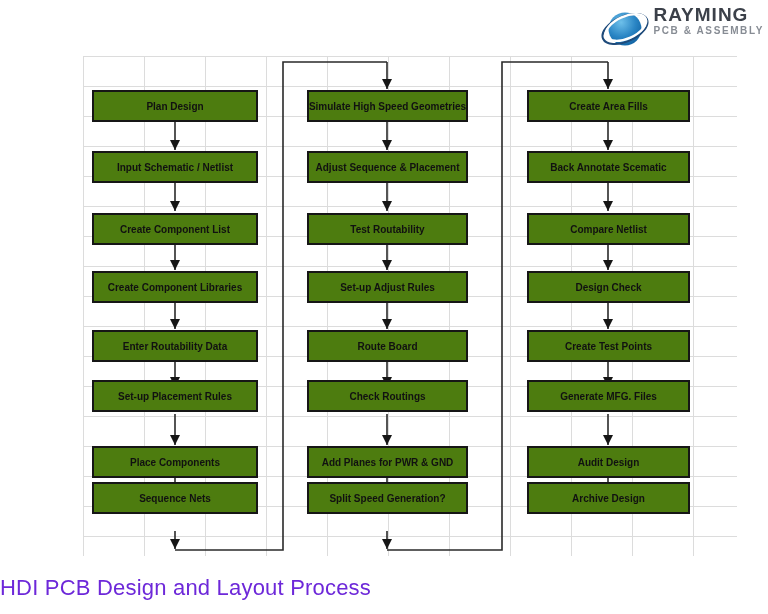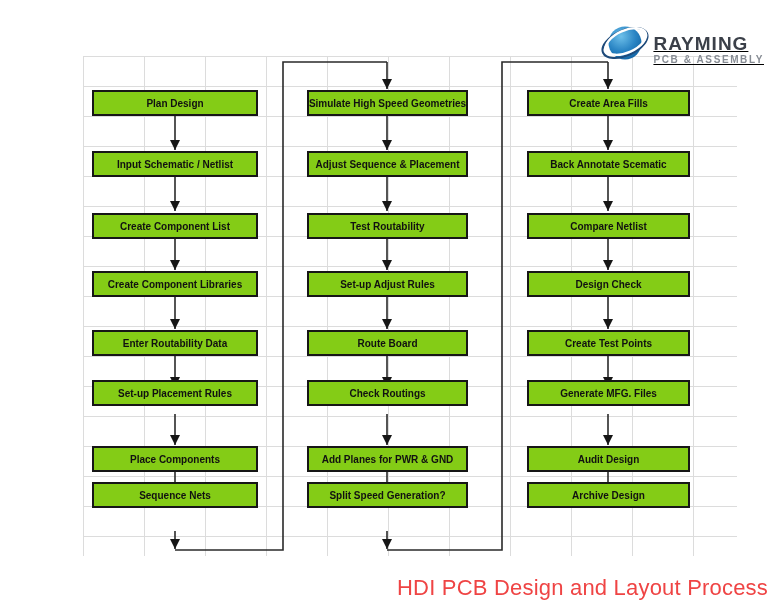"RAYMING" .logo { align-items: flex-end -> flex-start; text-decoration: underline -> none; top: 19px -> 5px }
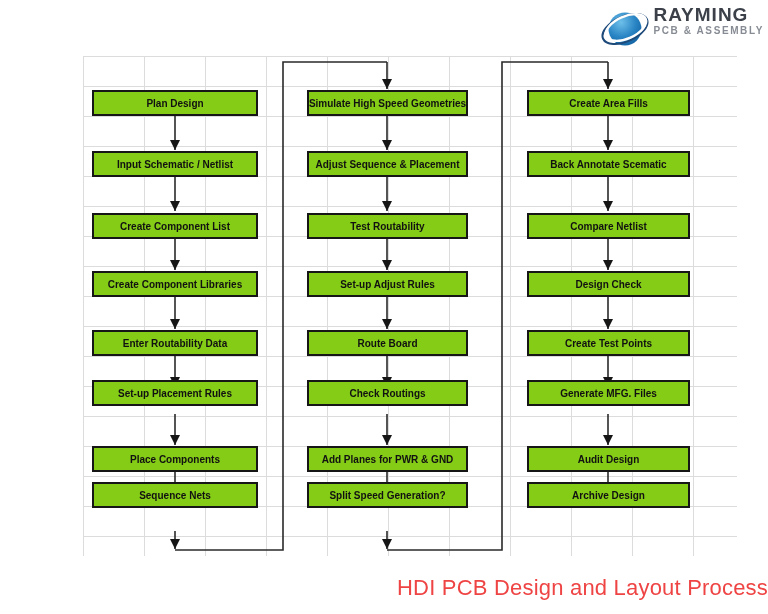"Plan Design" .step { background: #84cc16 -> #4d7c0f; height: 26px -> 32px }
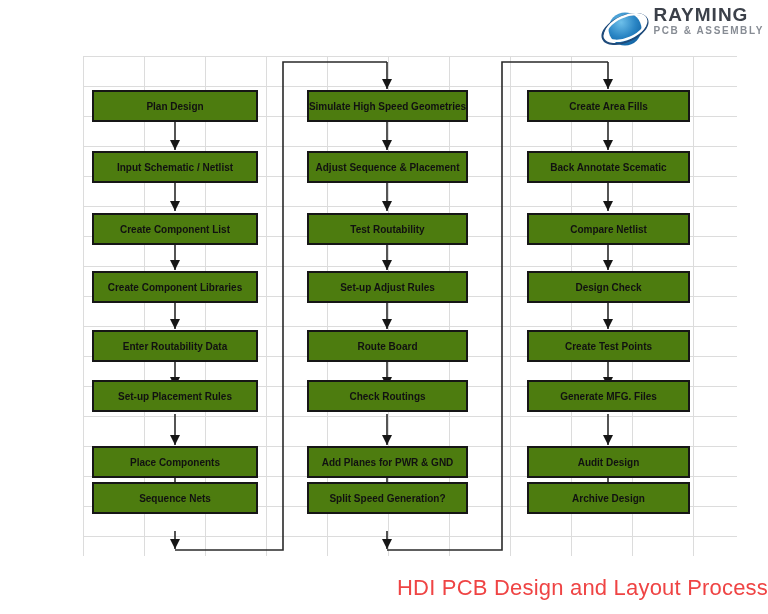"HDI PCB Design and Layout" .title { color: #ef4444 -> #6d28d9; text-align: right -> left }
